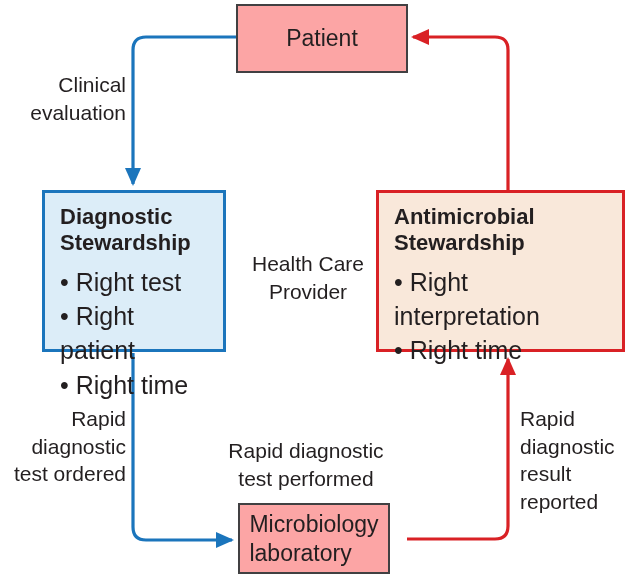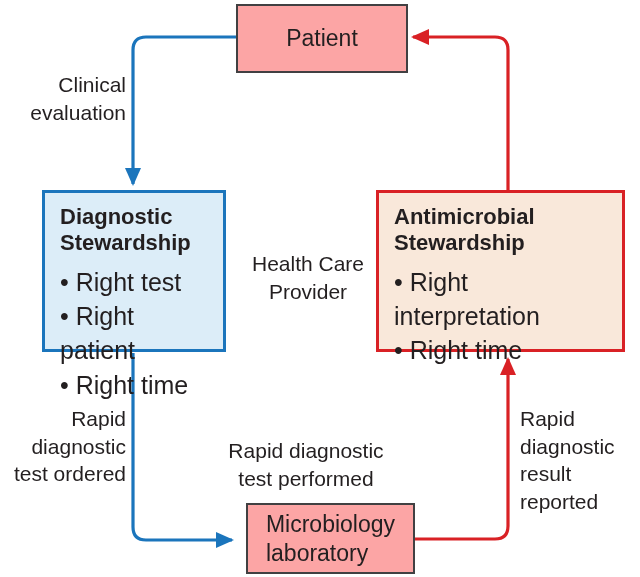"Microbiology" .node-lab { left: 246px -> 238px; width: 169px -> 152px }
